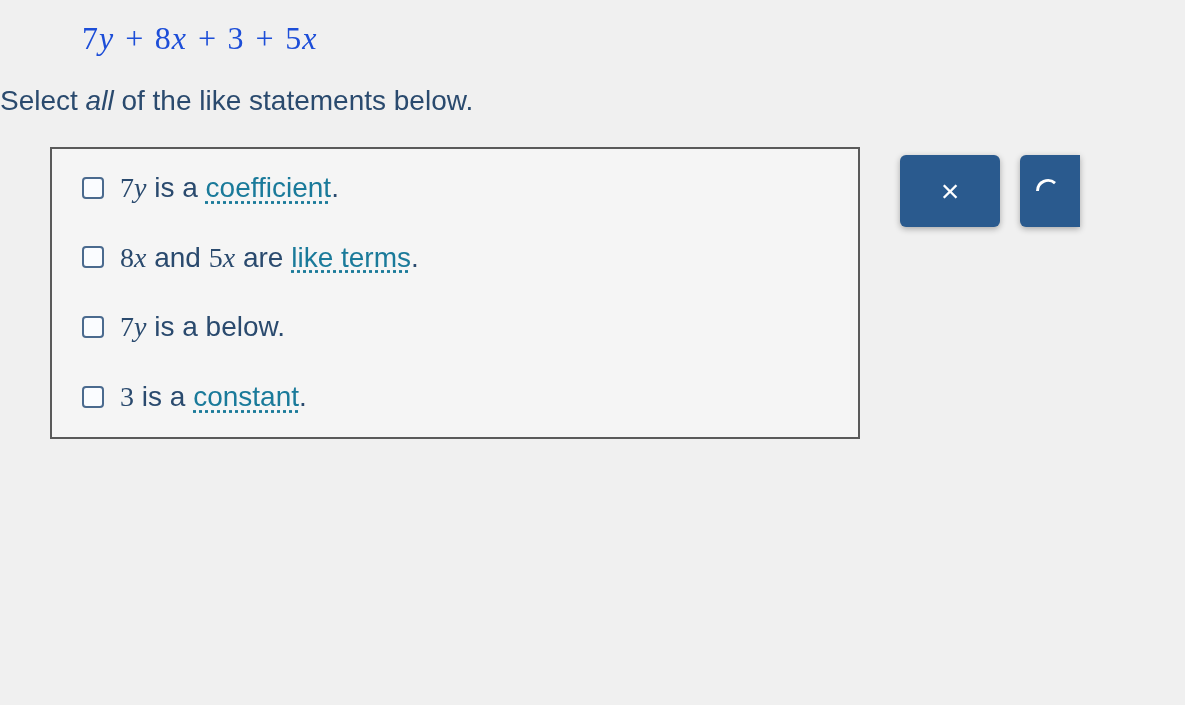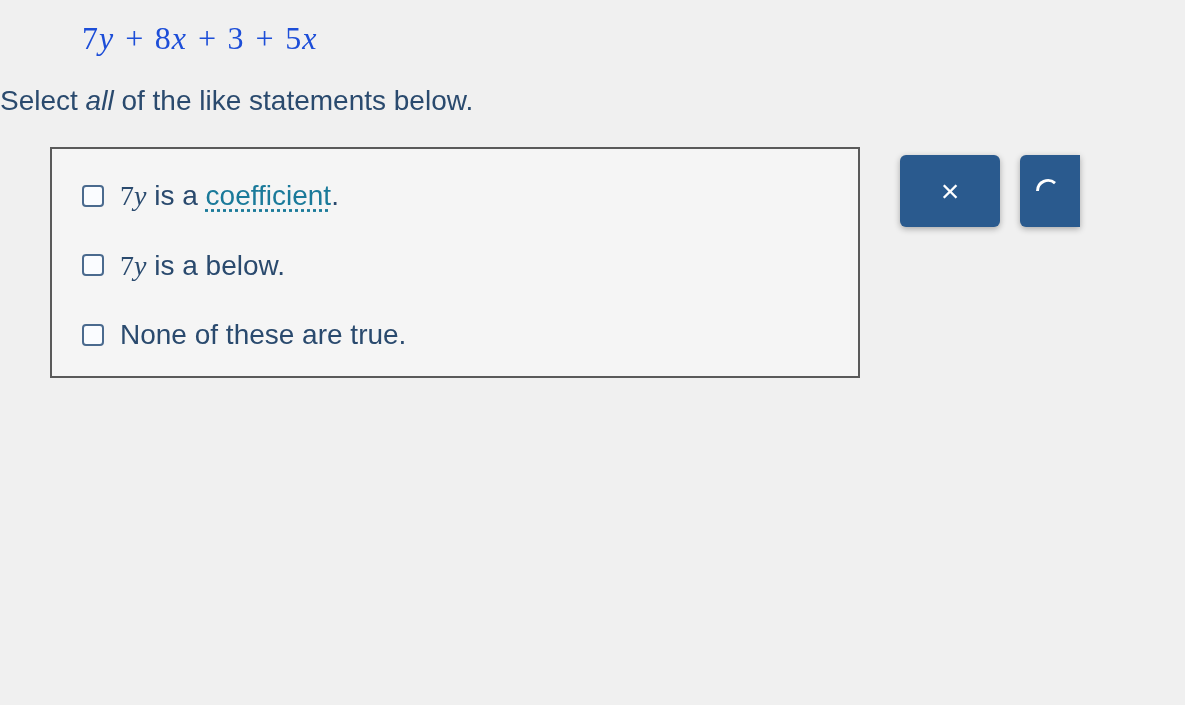"7y is a coefficient." .options-box { padding: 30px 30px 24px 30px -> 22px 30px 24px 30px }
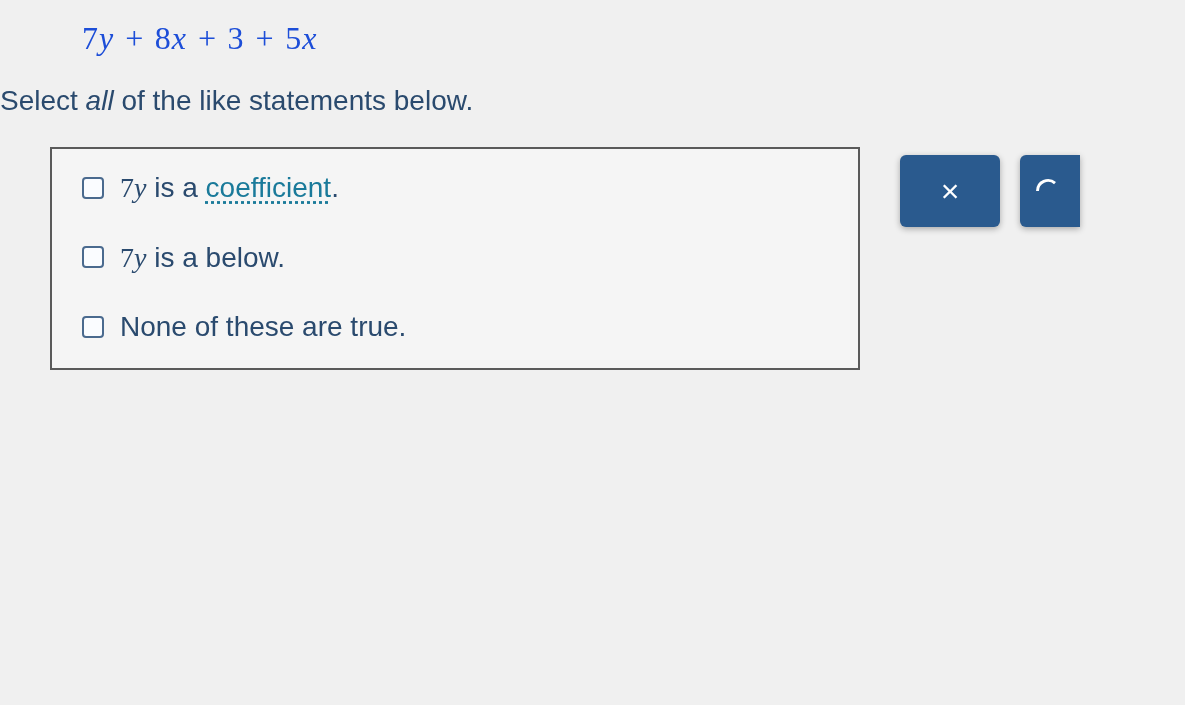"8x and 5x are like" div.option { html: none -> <div> <div></div> <div> <span>8</span><span>x</span><span> and </span><span>5</span><span>x</span><span> are </span><span>like terms</span><span>.</span> </div> </div> }
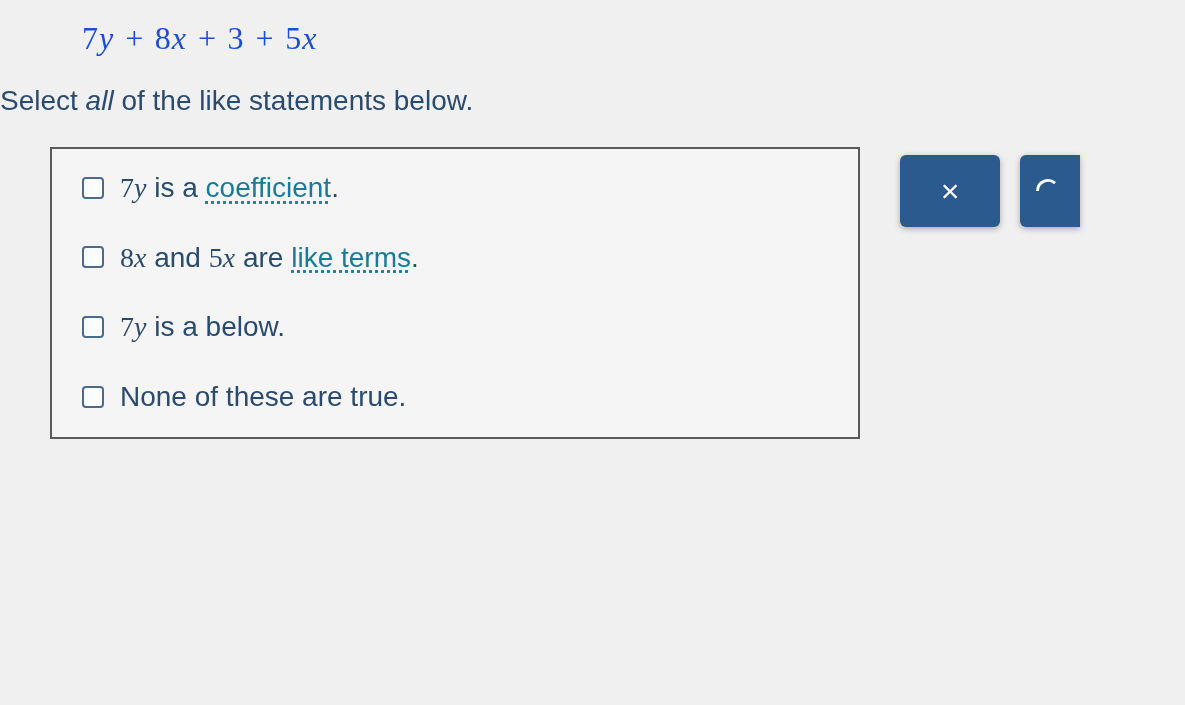"3 is a constant." div.option { html: none -> <div> <div></div> <div> <span>3</span><span> is a </span><span>constant</span><span>.</span> </div> </div> }
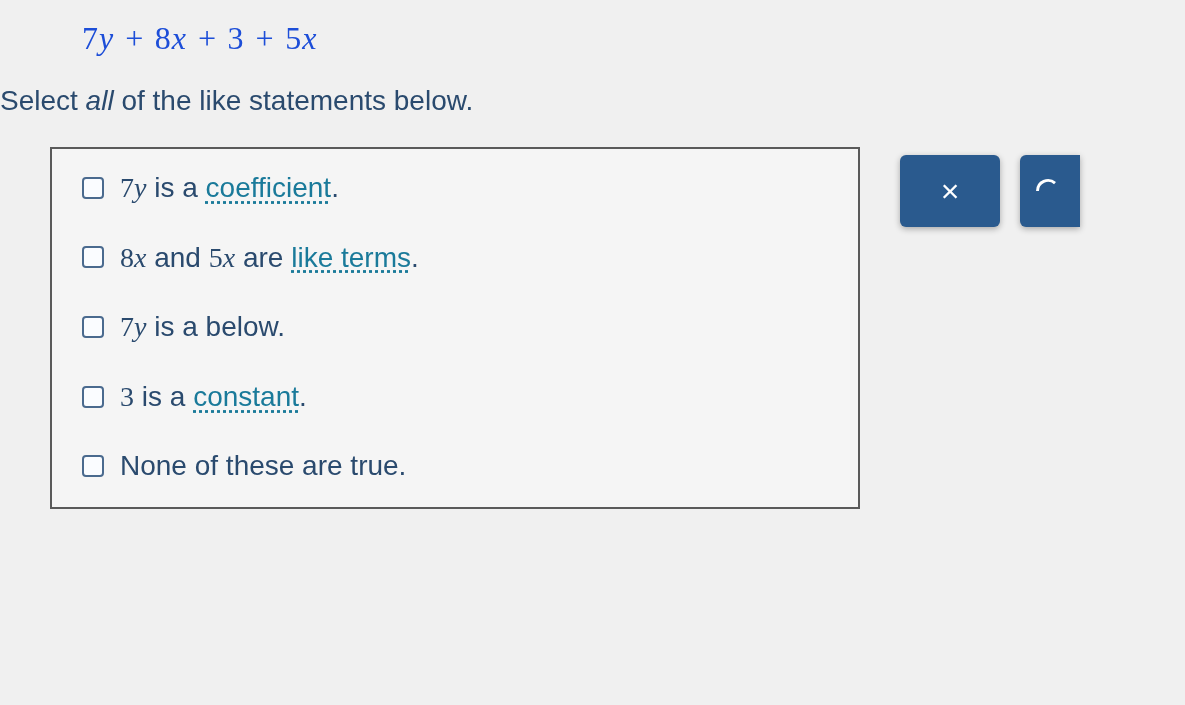"None of these are true." div.option { html: <div> <div></div> <div> <span>None of these are true.</span> </div> </div> -> none }
